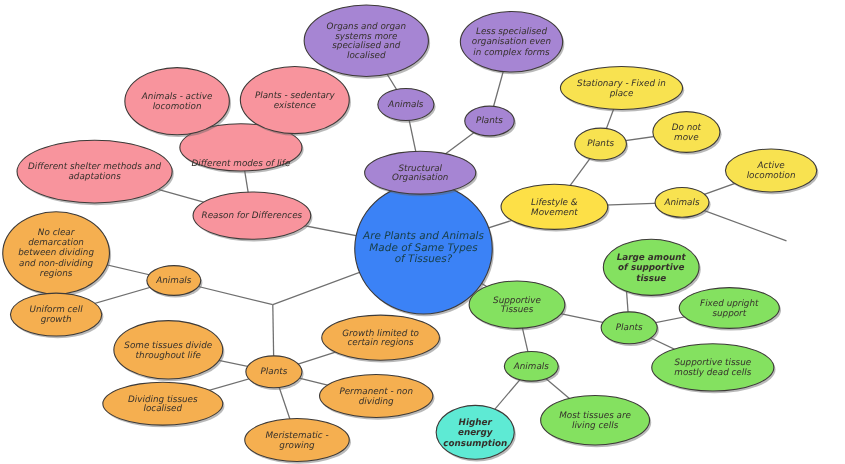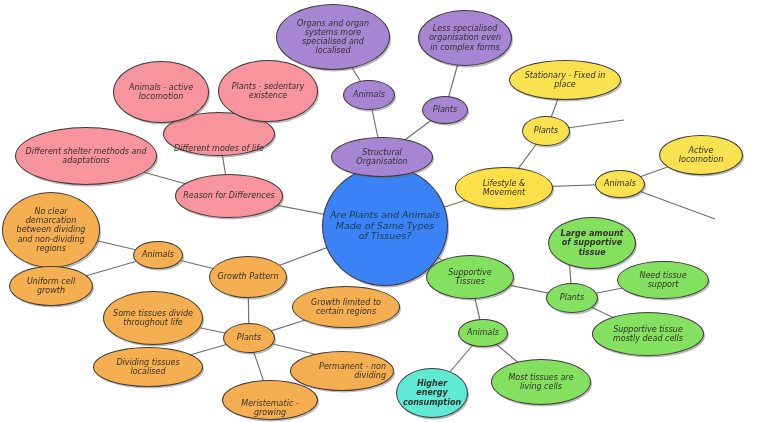"Do not move" div.node { html: none -> <div> <span>Do not move</span> </div> }
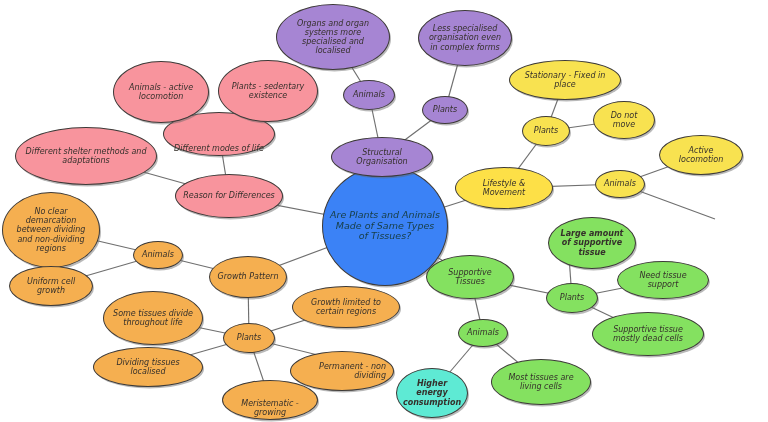"Growth Pattern" div.node { html: <div> <span>Growth Pattern</span> </div> -> none }
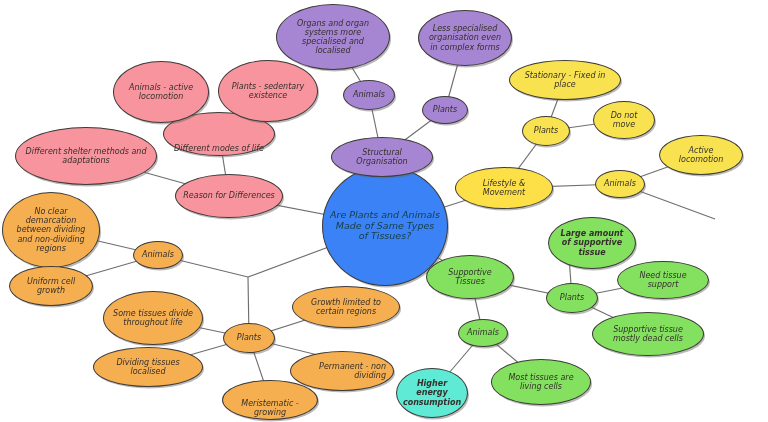"Need tissue support" span { text: Need tissue -> Fixed upright }
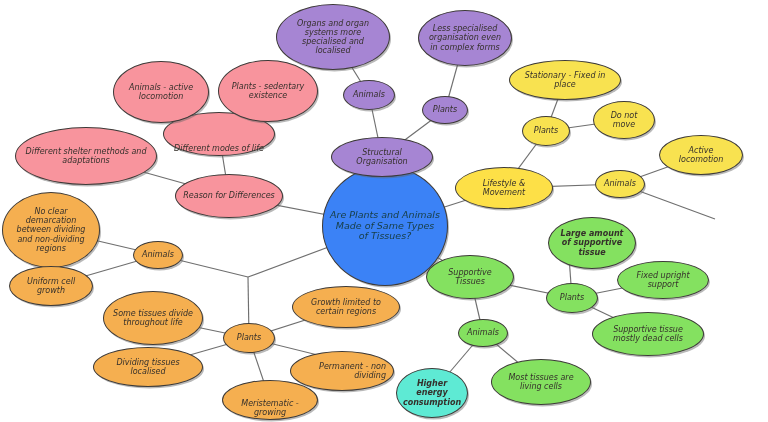"Permanent - non dividing" div.node { text-align: right -> none; top: 351px -> 340px }
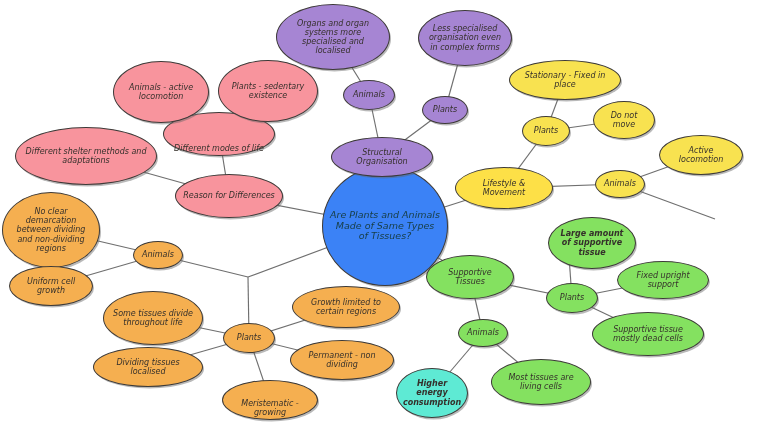"Meristematic - growing" div.node { align-items: flex-end -> none }
